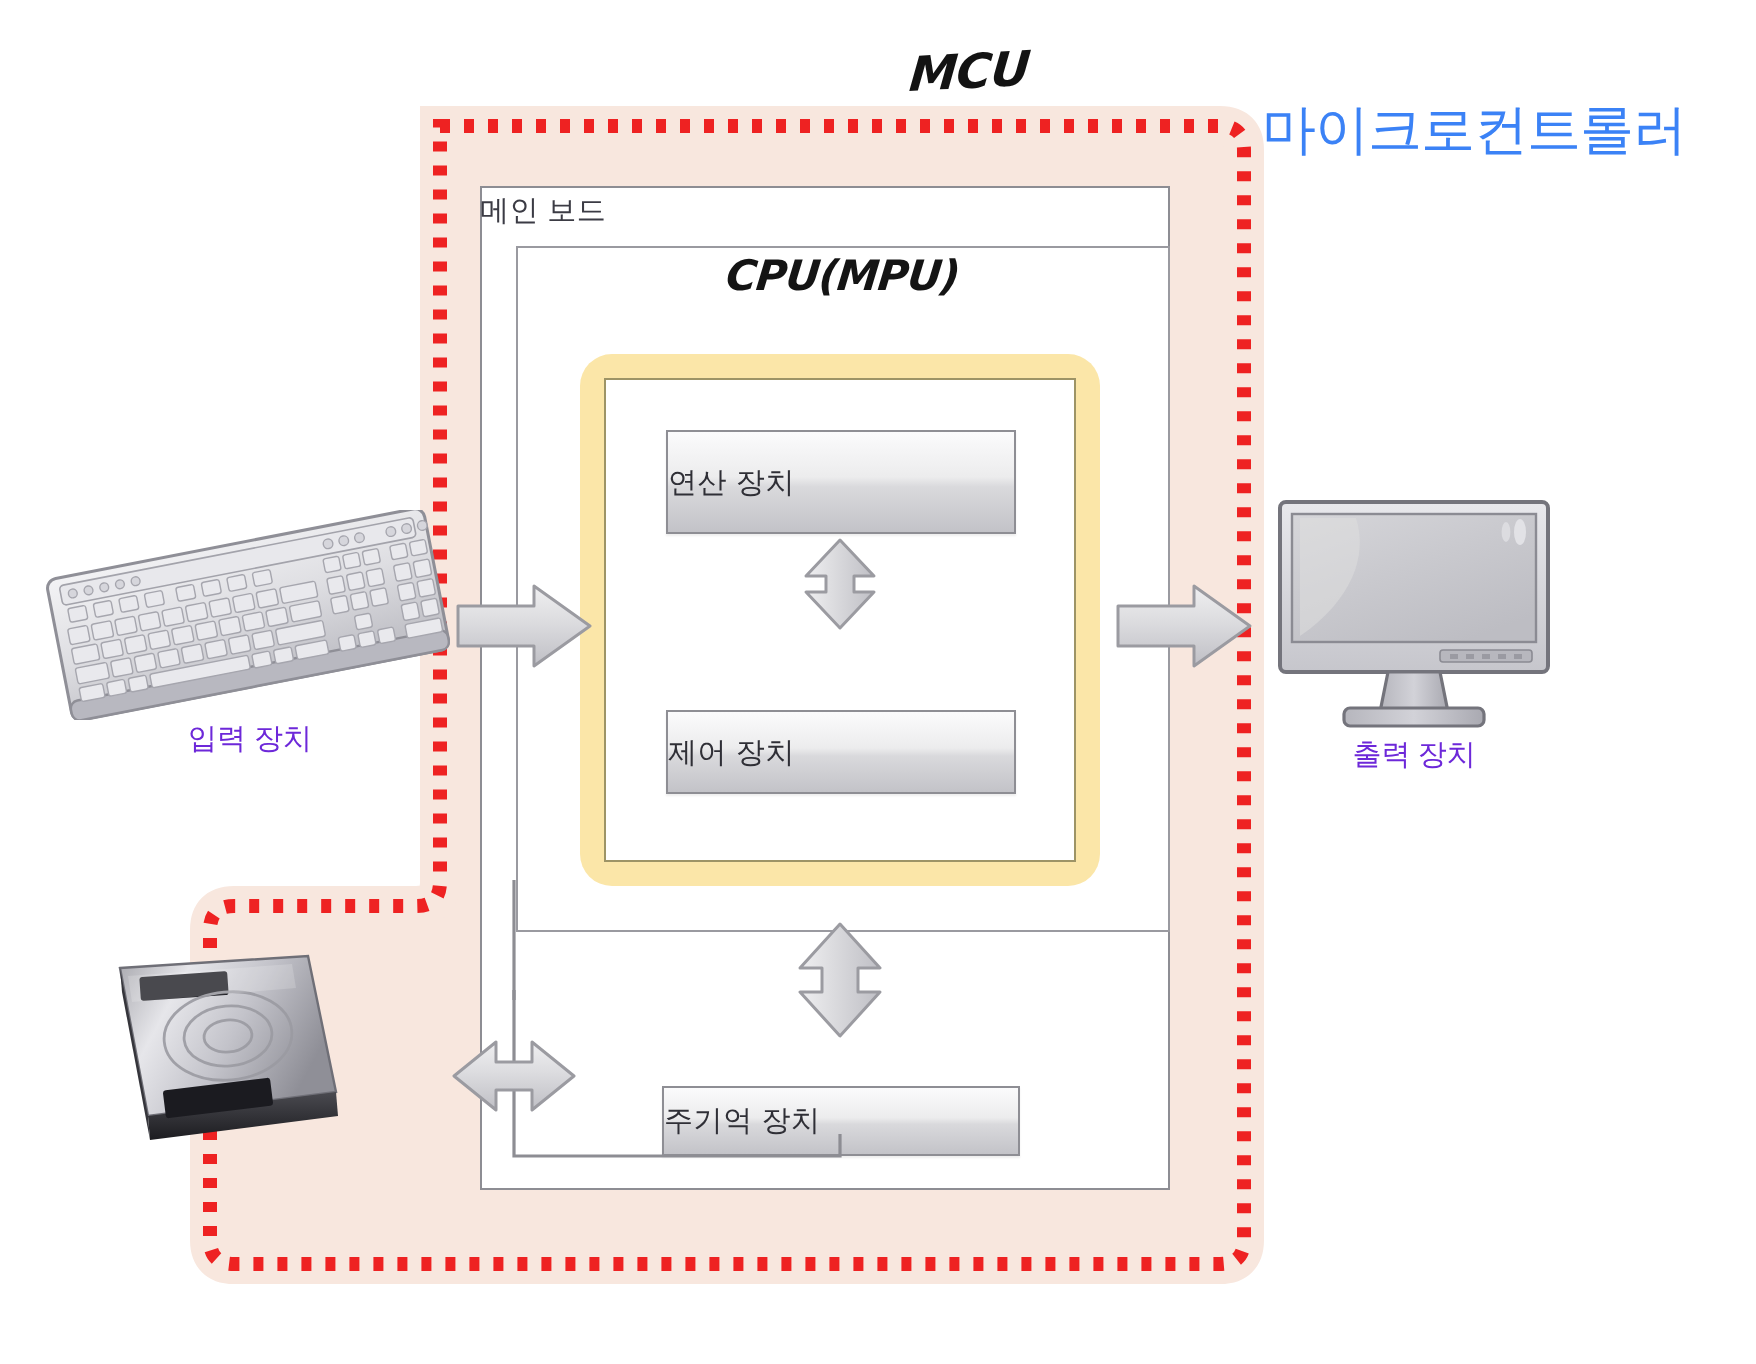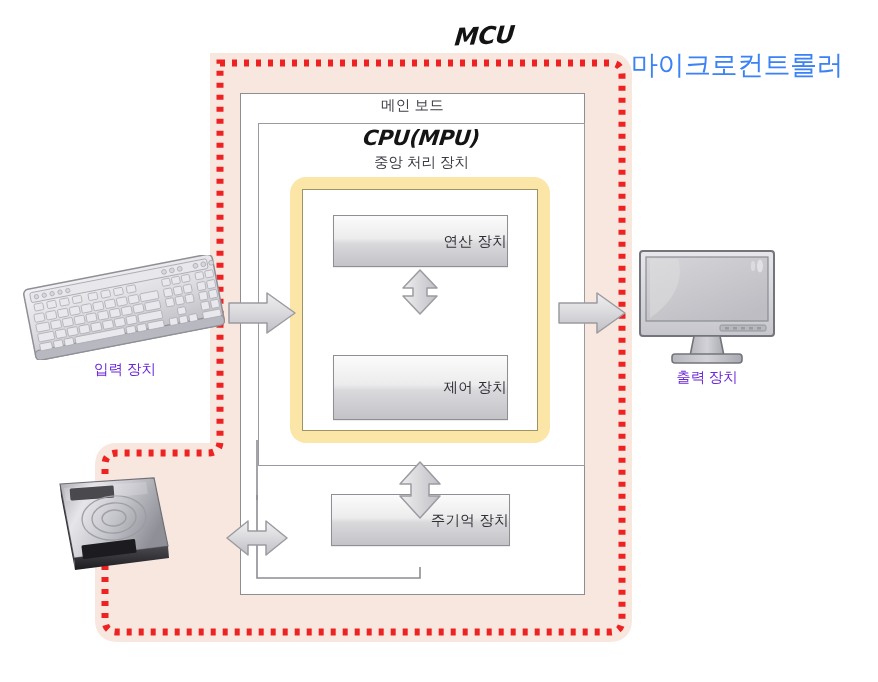"메인 보드" .mainboard-label { text-align: center -> left }
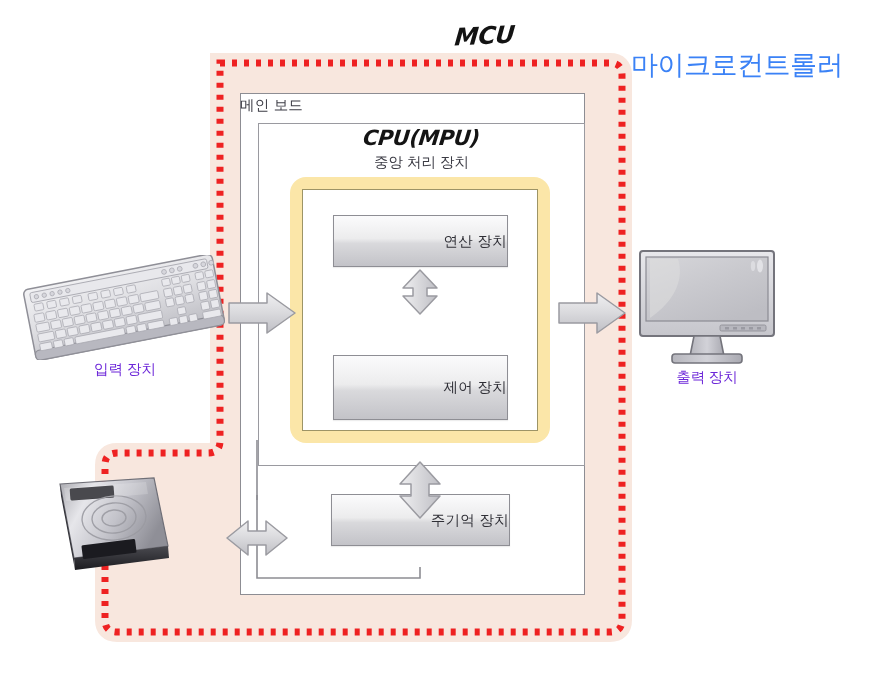"중앙 처리 장치" div.cpu-label { html: <div>중앙 처리 장치</div> -> none }
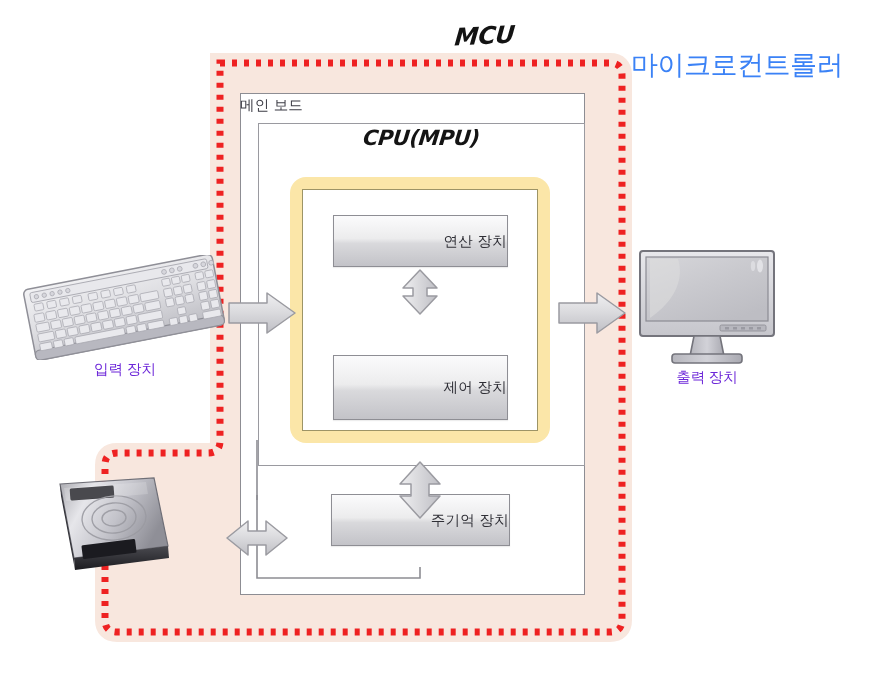"연산 장치" .unitbox { justify-content: flex-end -> flex-start }
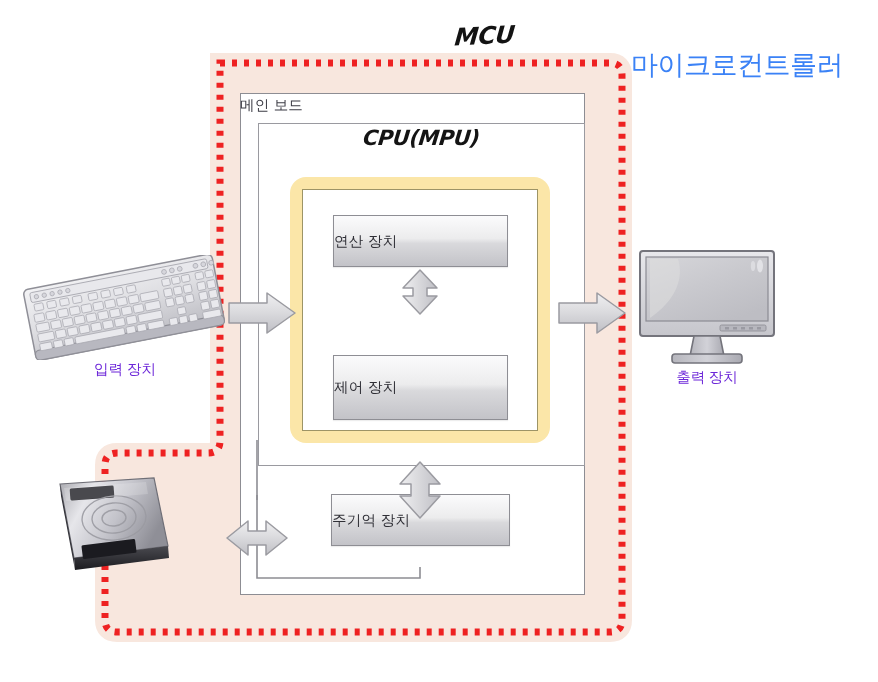"제어 장치" #cu-box { height: 65px -> 42px }
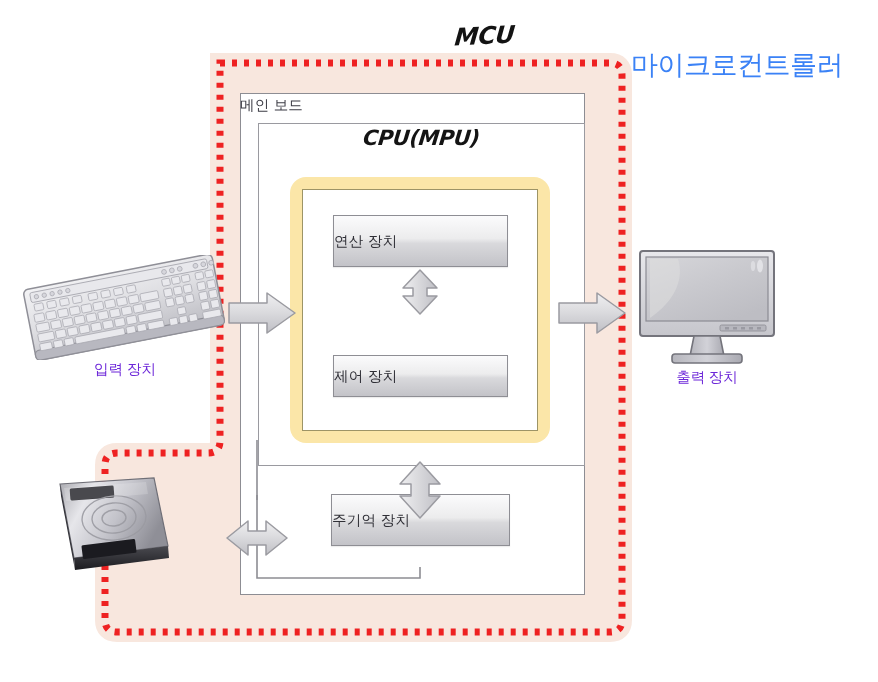"주기억 장치" #mem-box { height: 52px -> 35px; top: 494px -> 543px }
